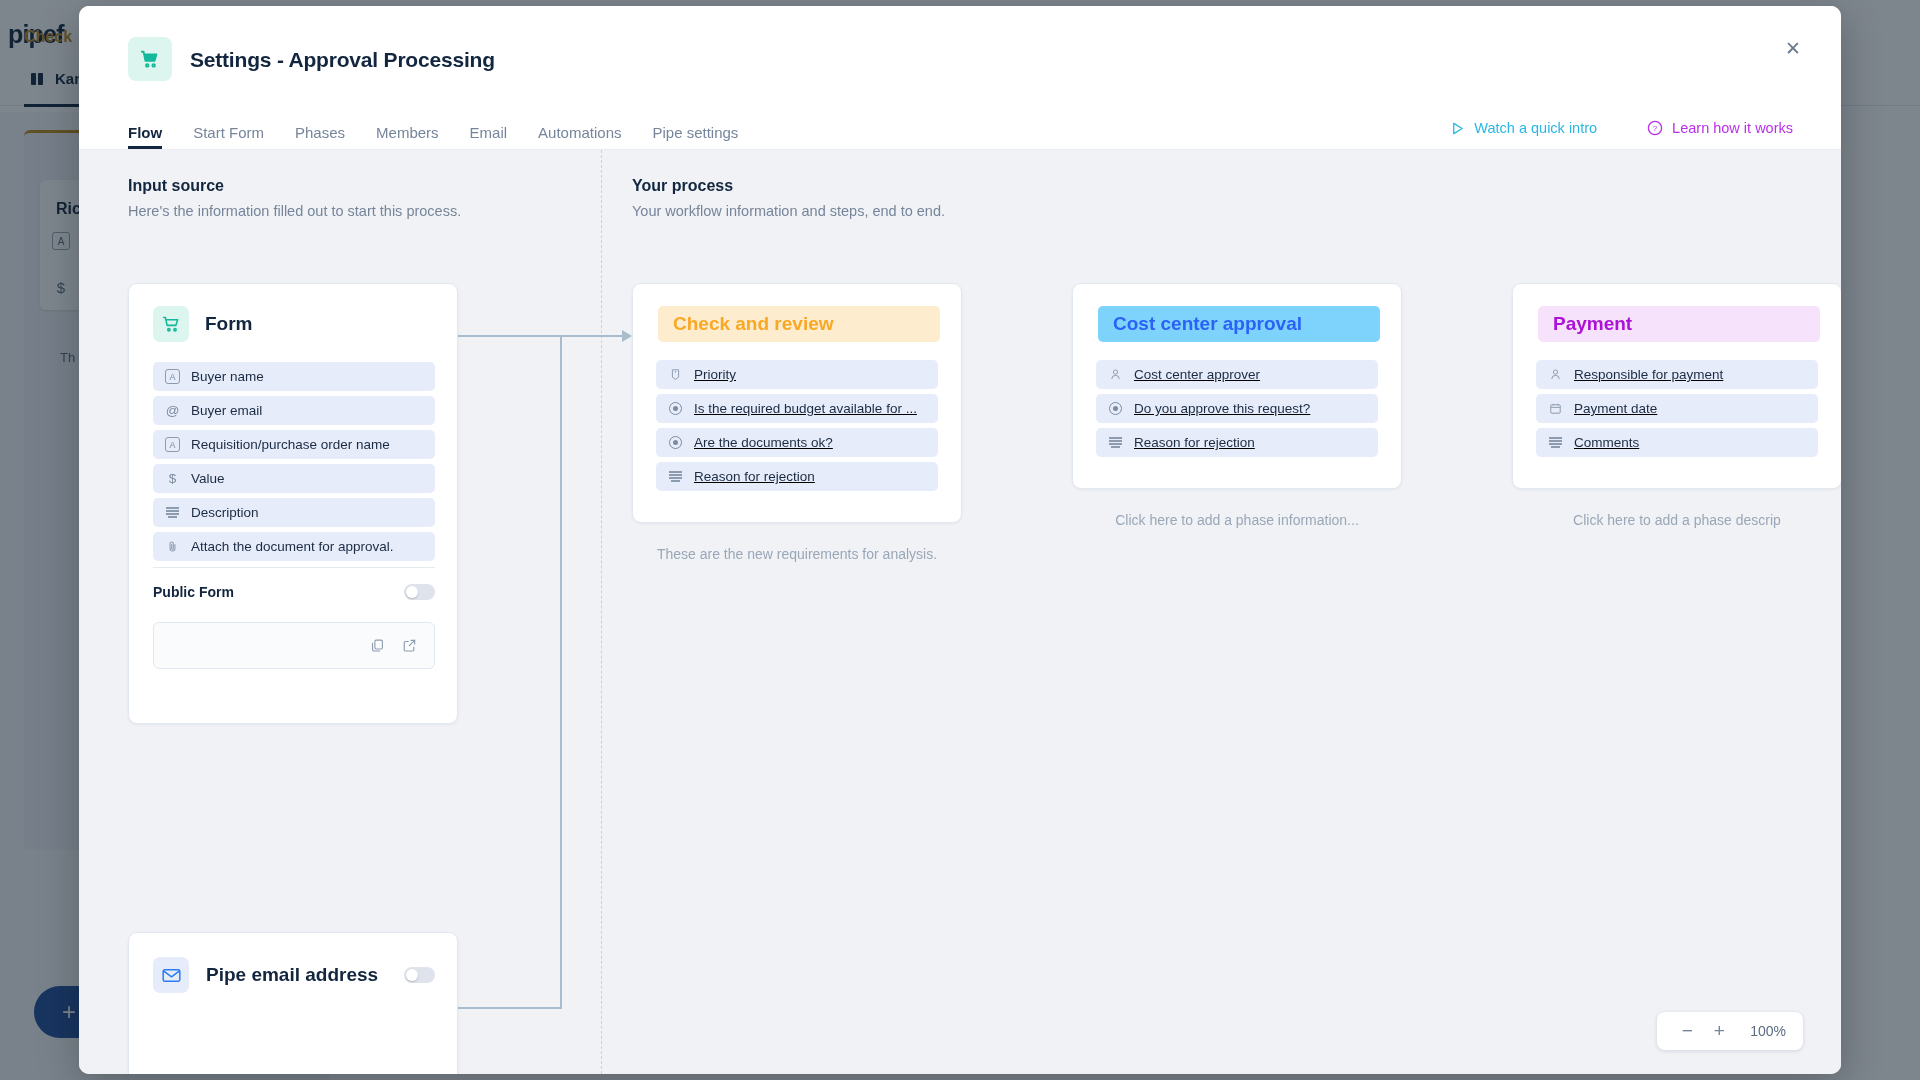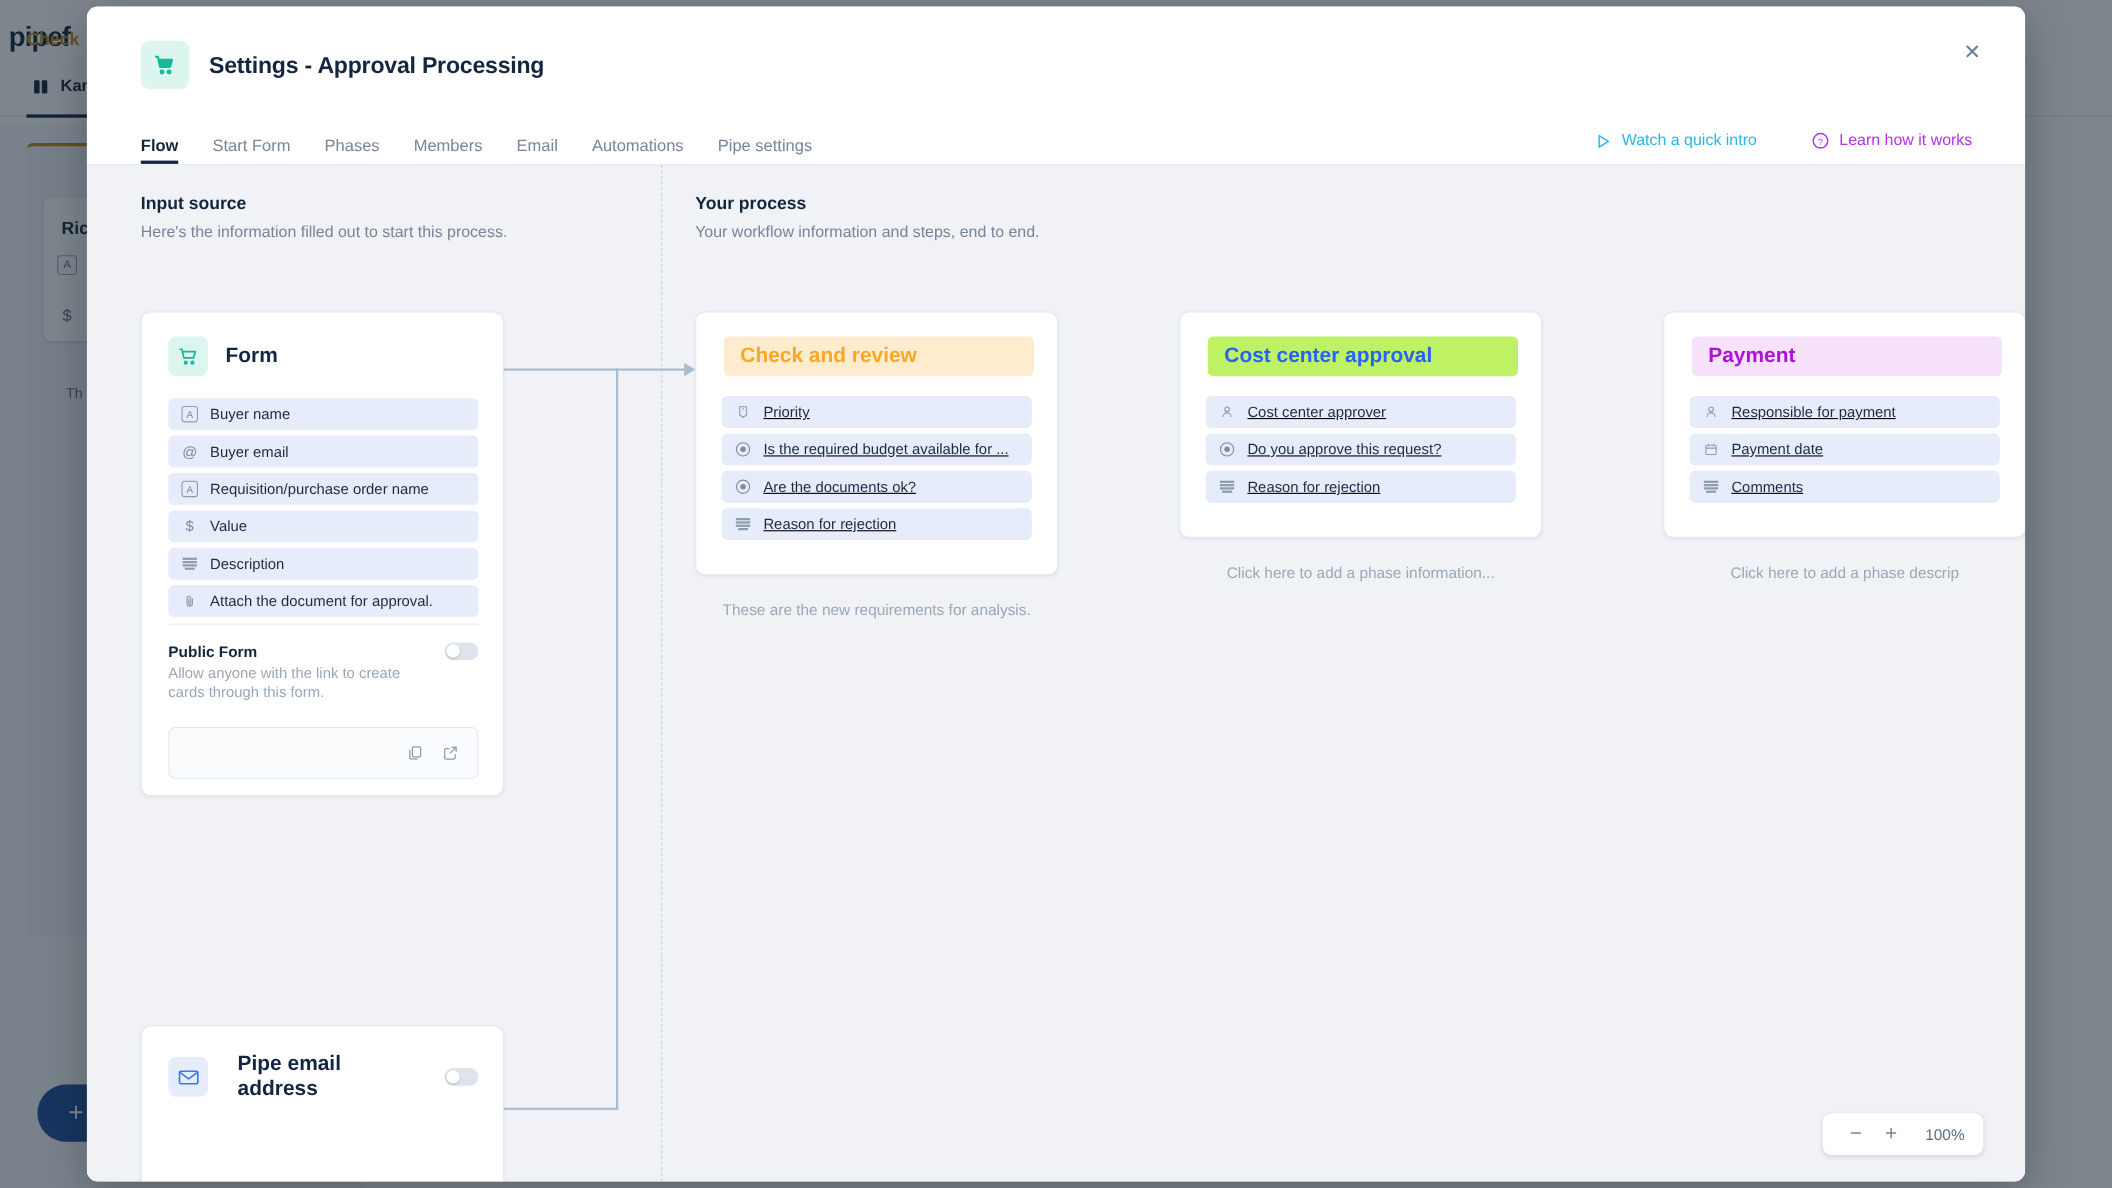"Cost center approval" div.phase-title { background: #bef264 -> #7dd3fc }
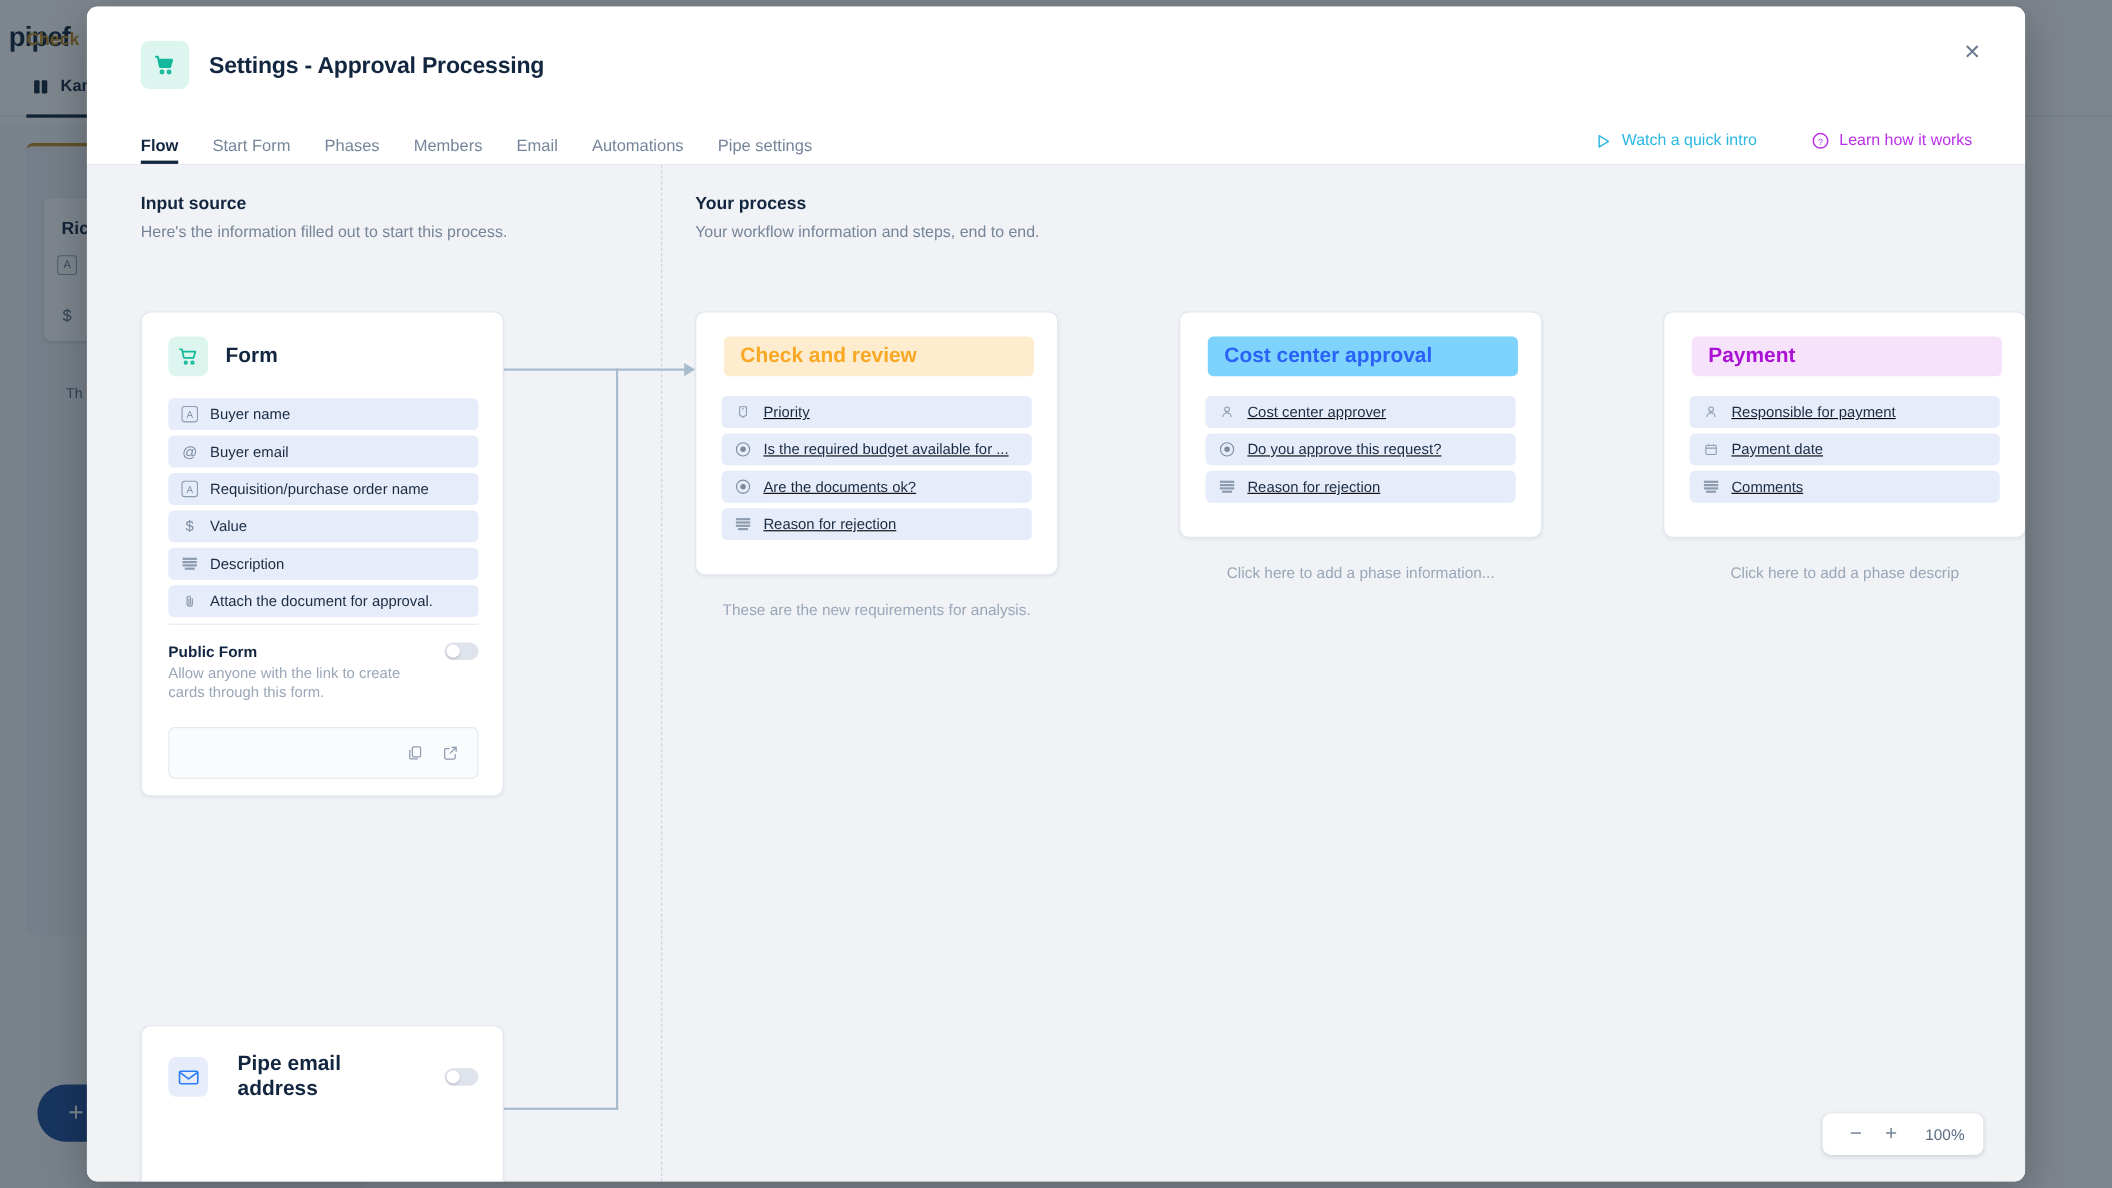"Allow anyone with the link" div.pf-sub { html: <div>Allow anyone with the link to create cards through this form.</div> -> none }
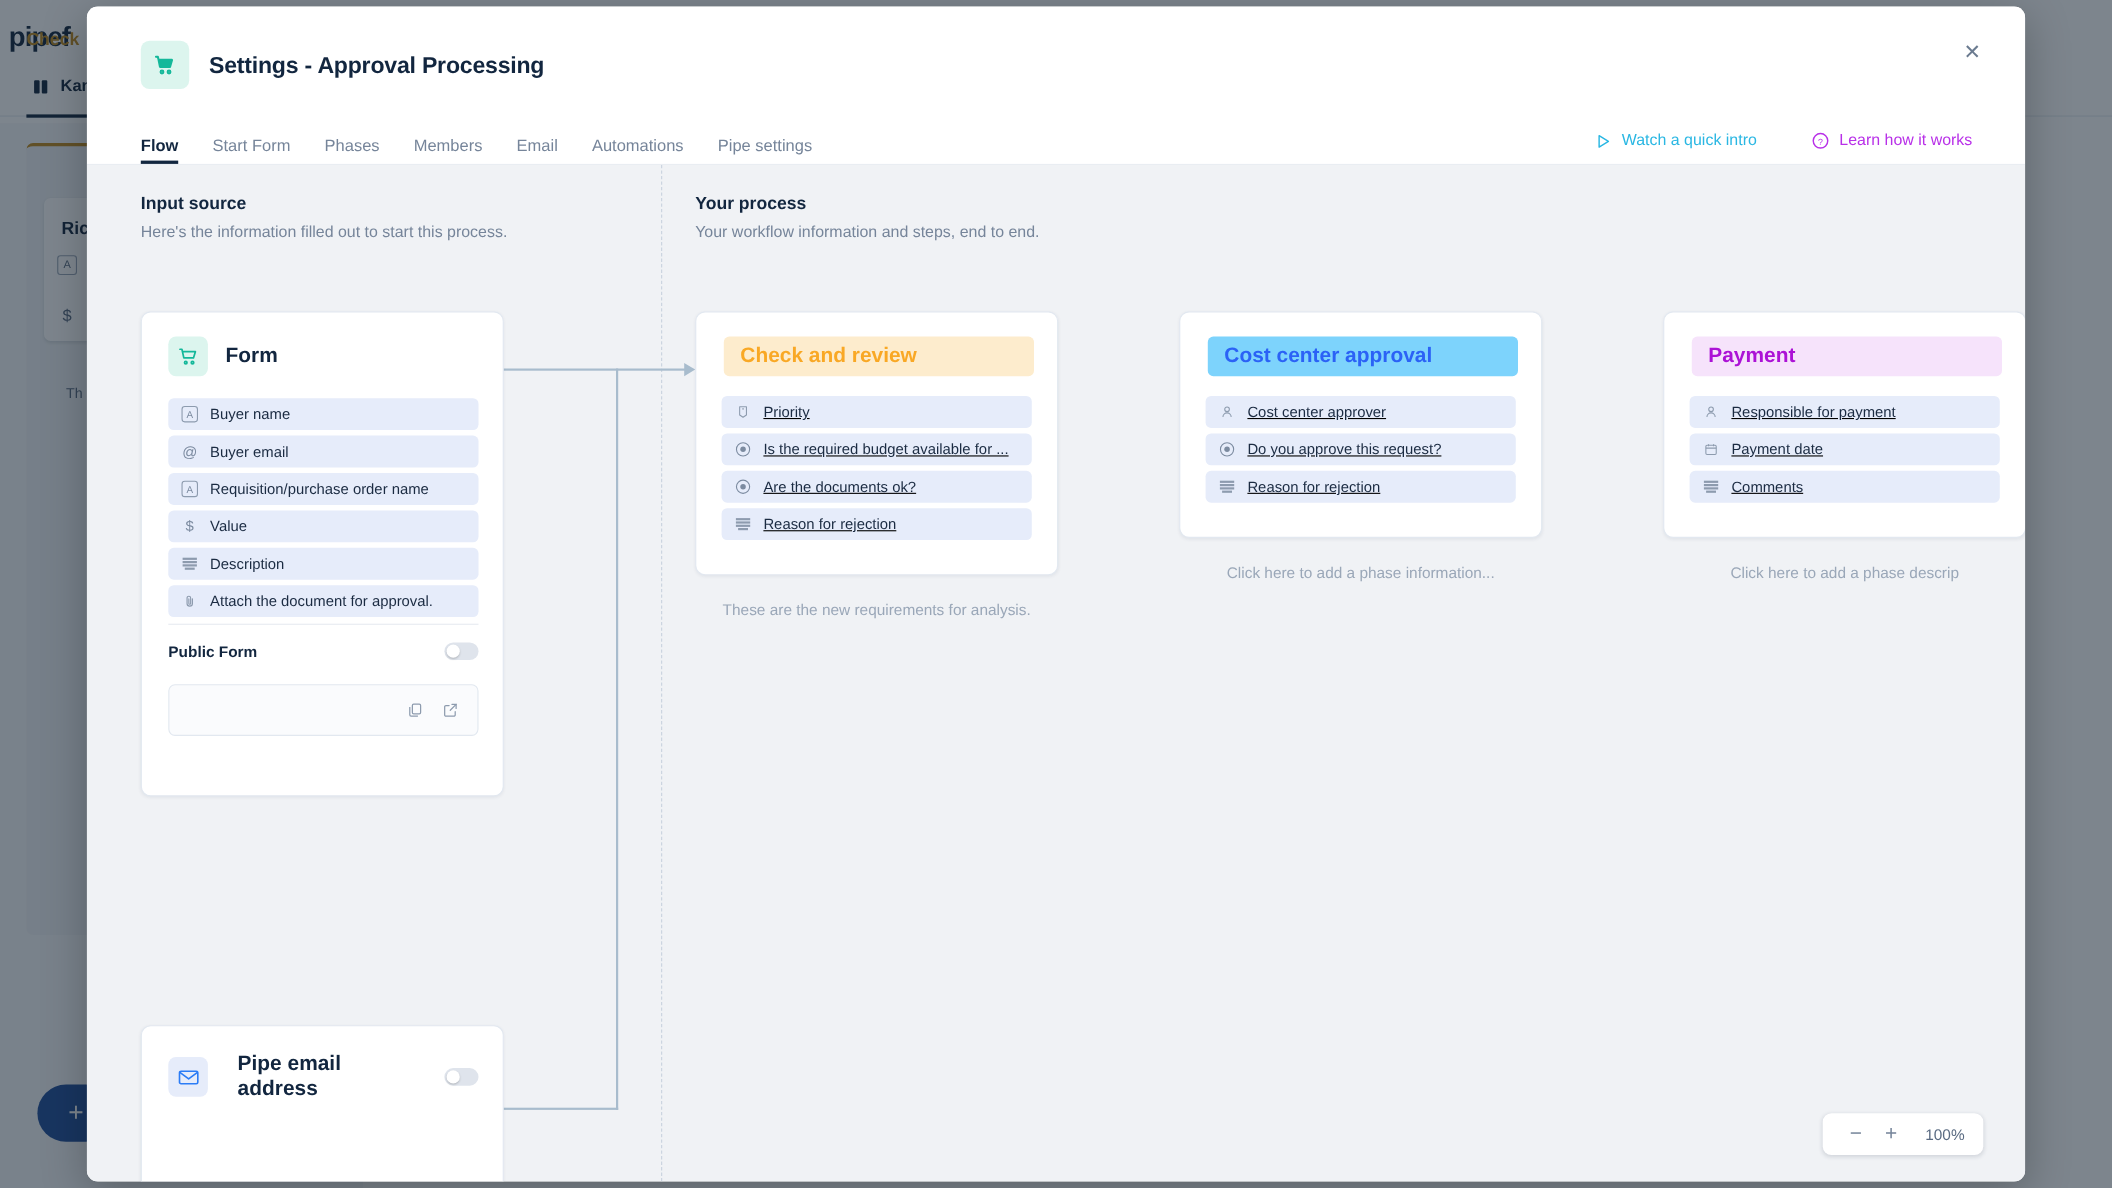"Pipe email address" .email-head { gap: 27px -> 17px }
